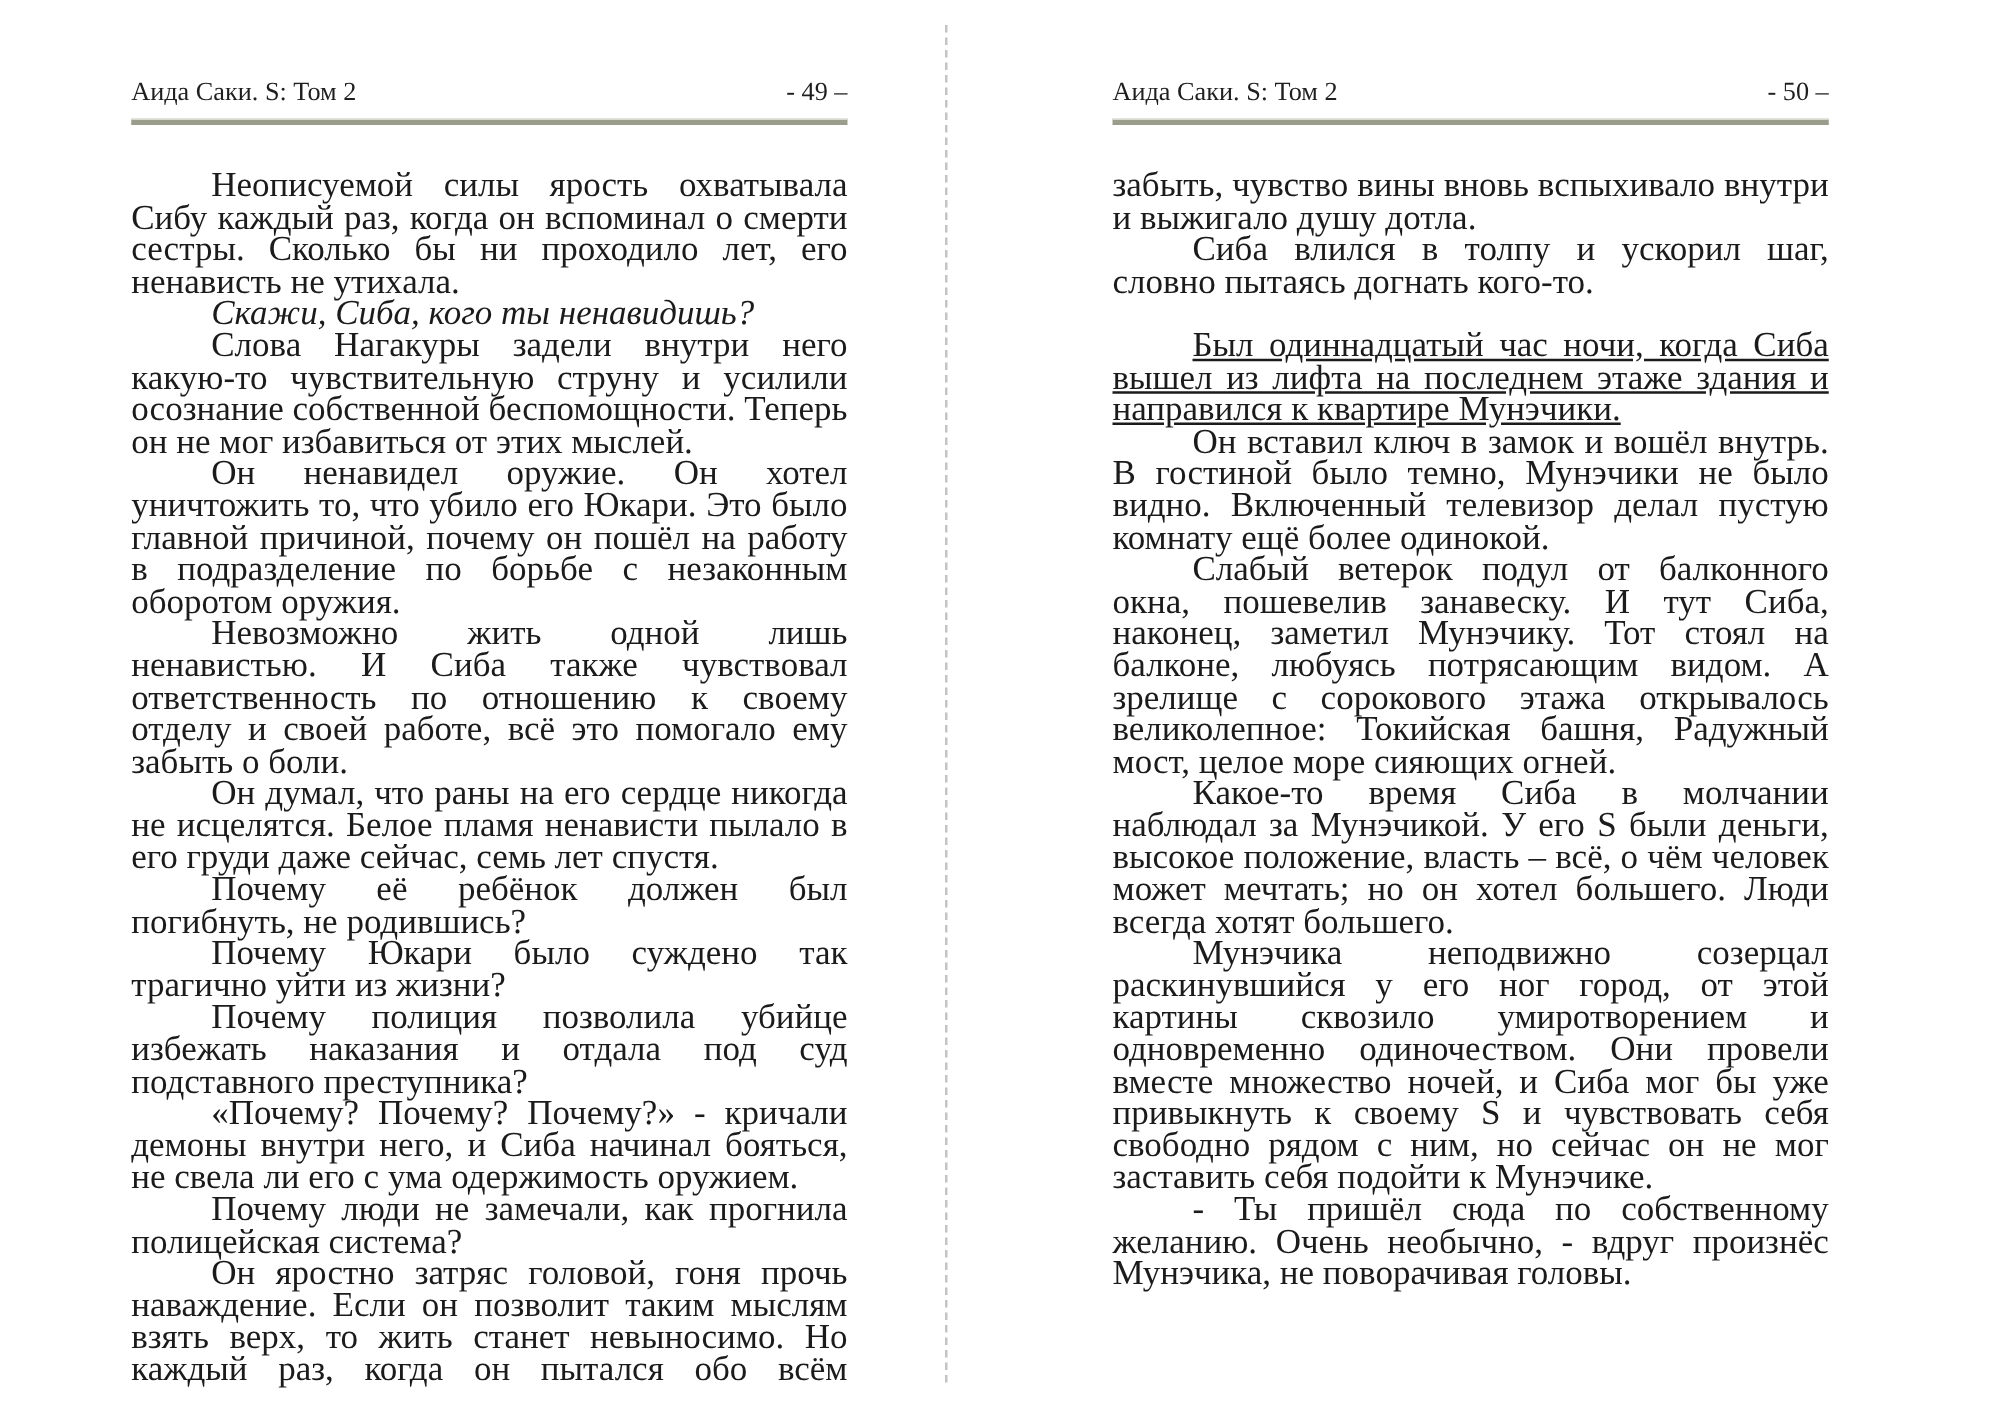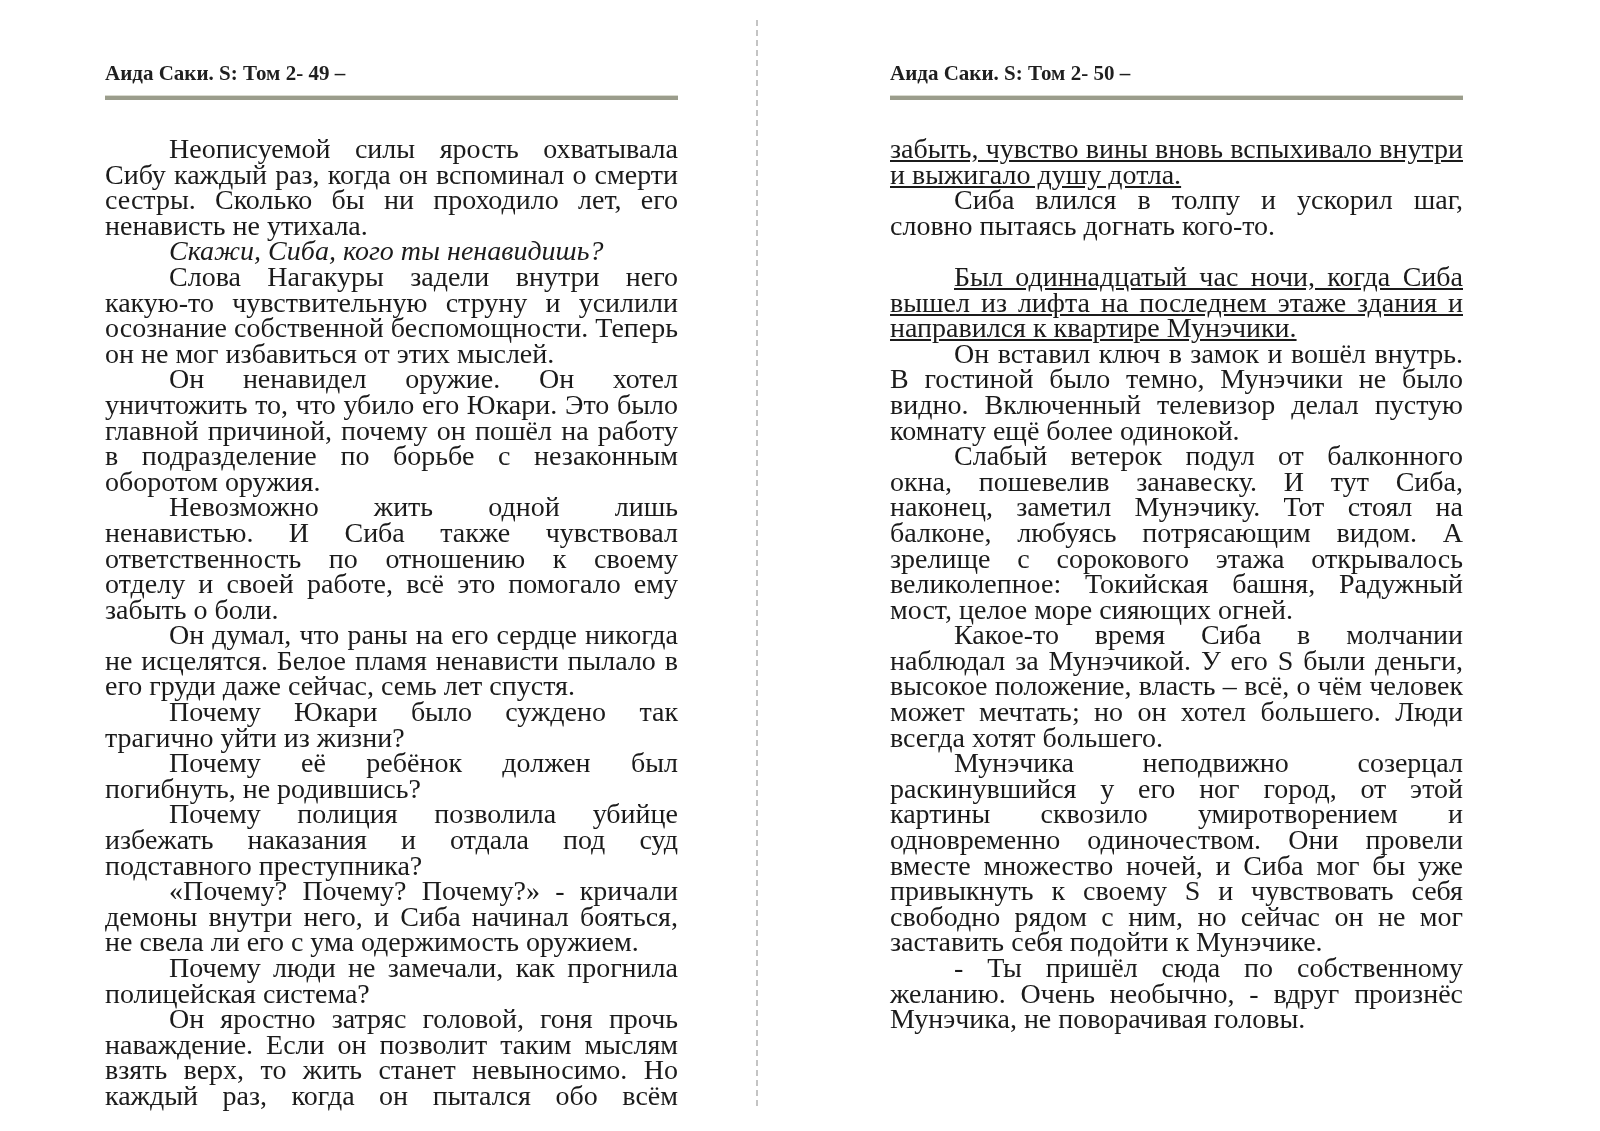"Аида Саки. S: Том 2" .page-header { font-weight: bold -> none; justify-content: flex-start -> space-between }
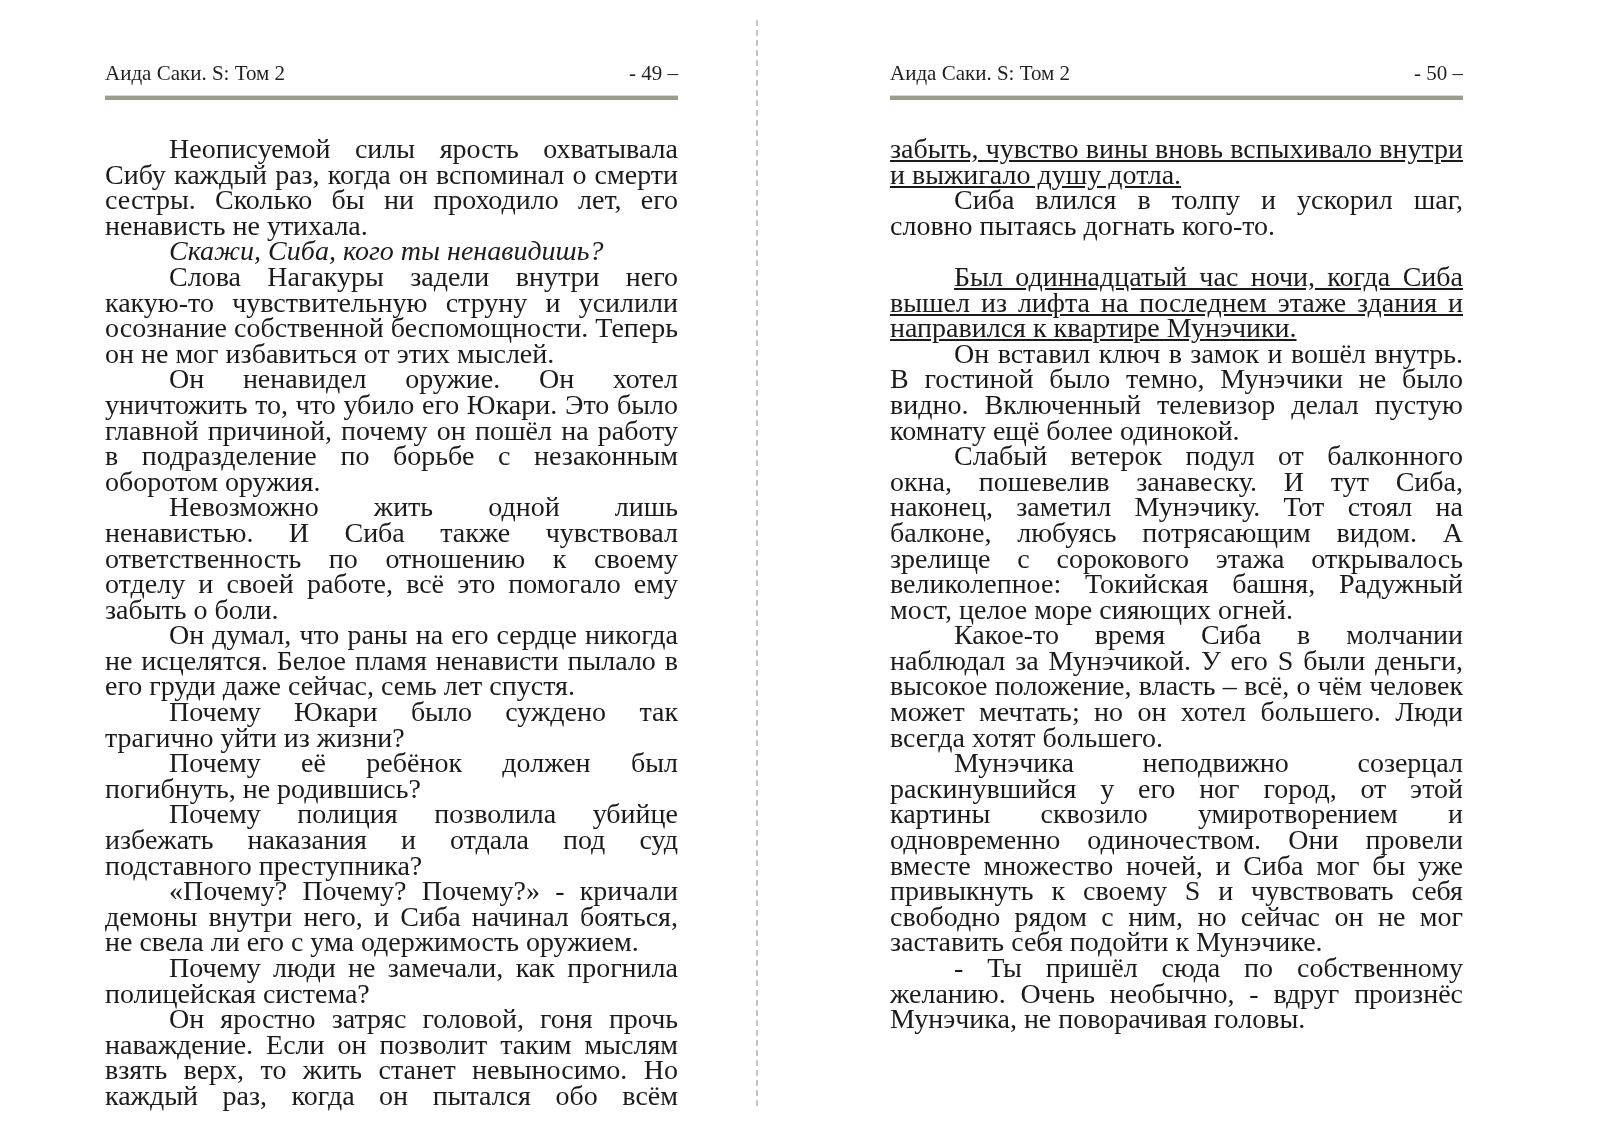"забыть, чувство вины вновь вспыхивало" .page-body p.no-indent { text-decoration: underline -> none }
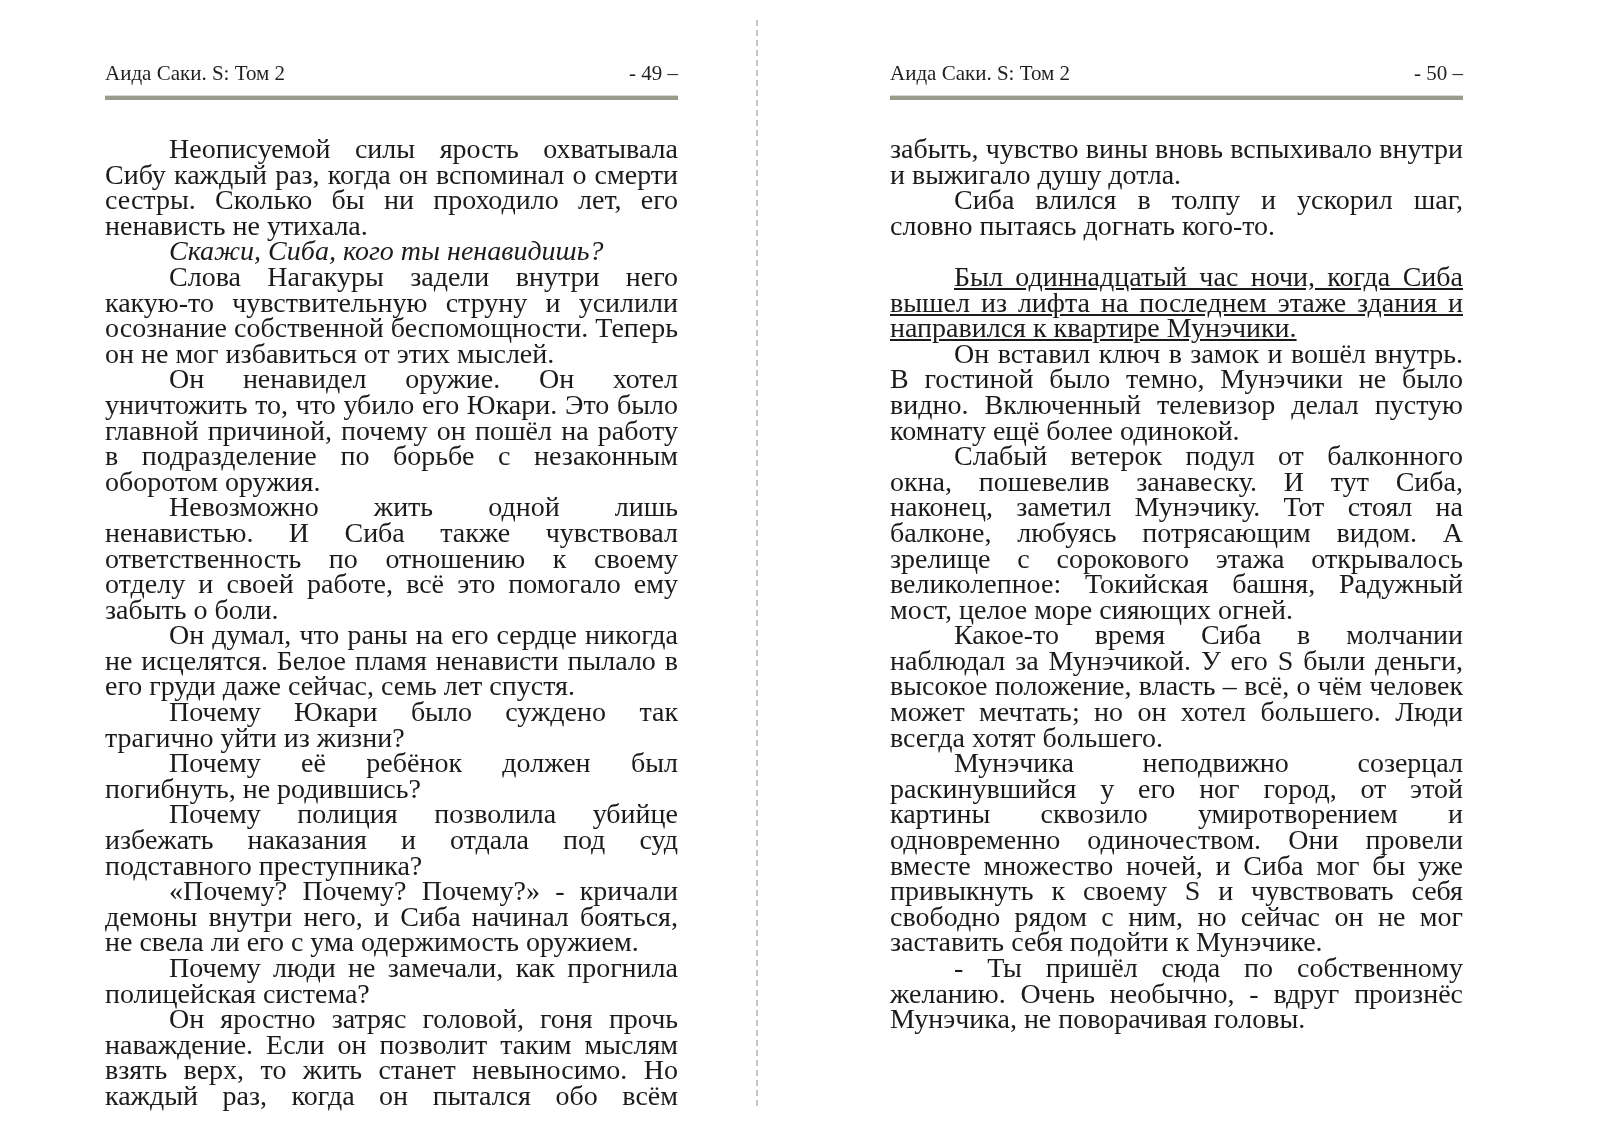"Почему Юкари было суждено так" p { order: before "Почему её ребёнок должен был" -> after "Почему её ребёнок должен был" }
